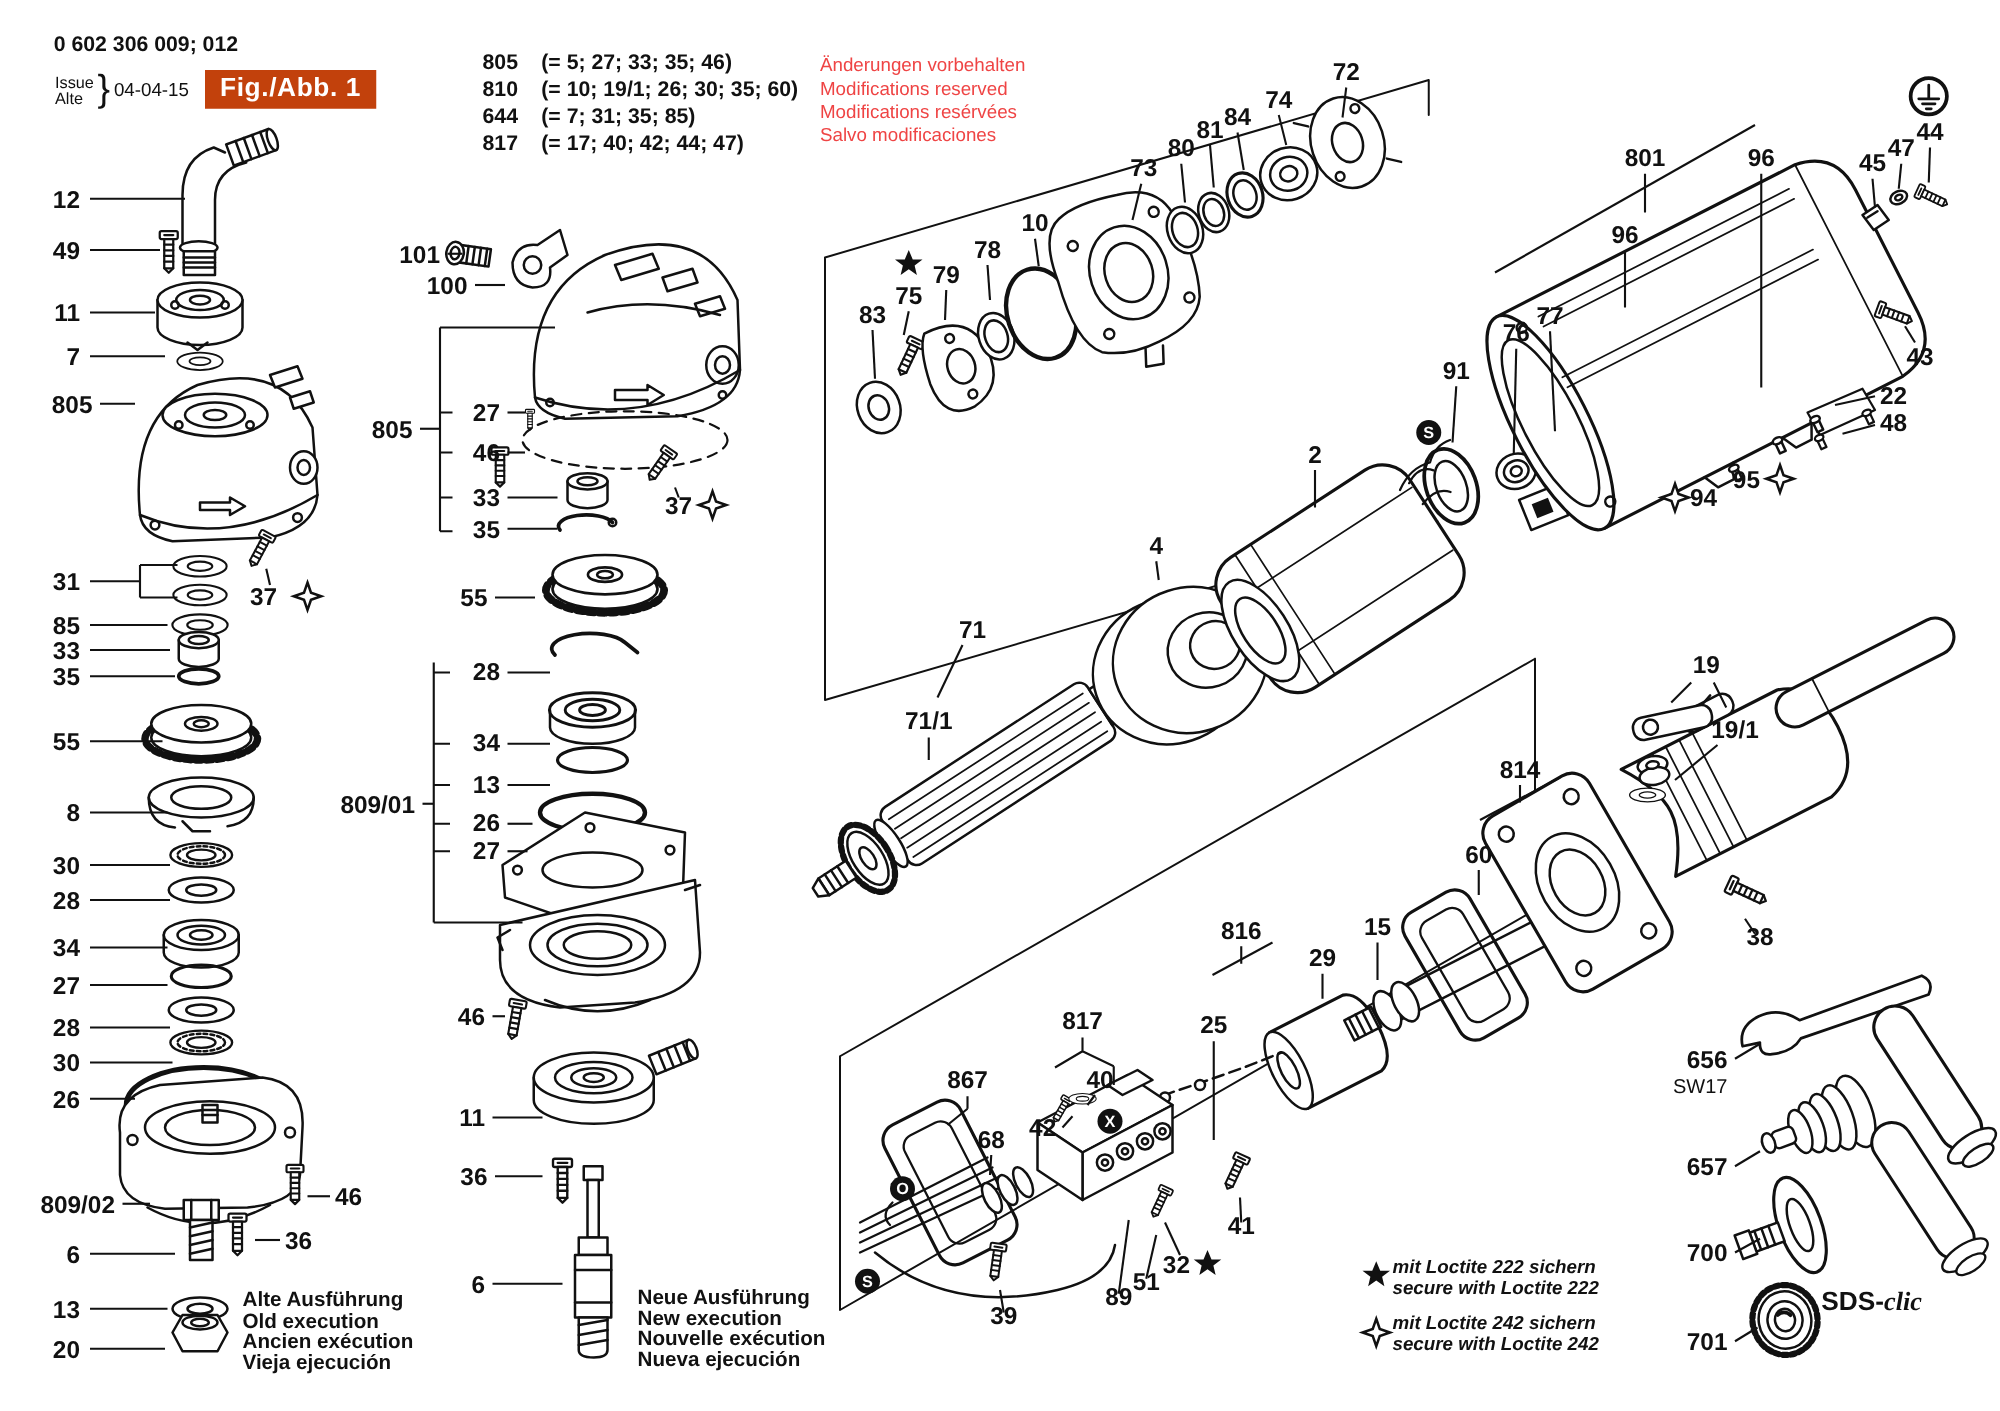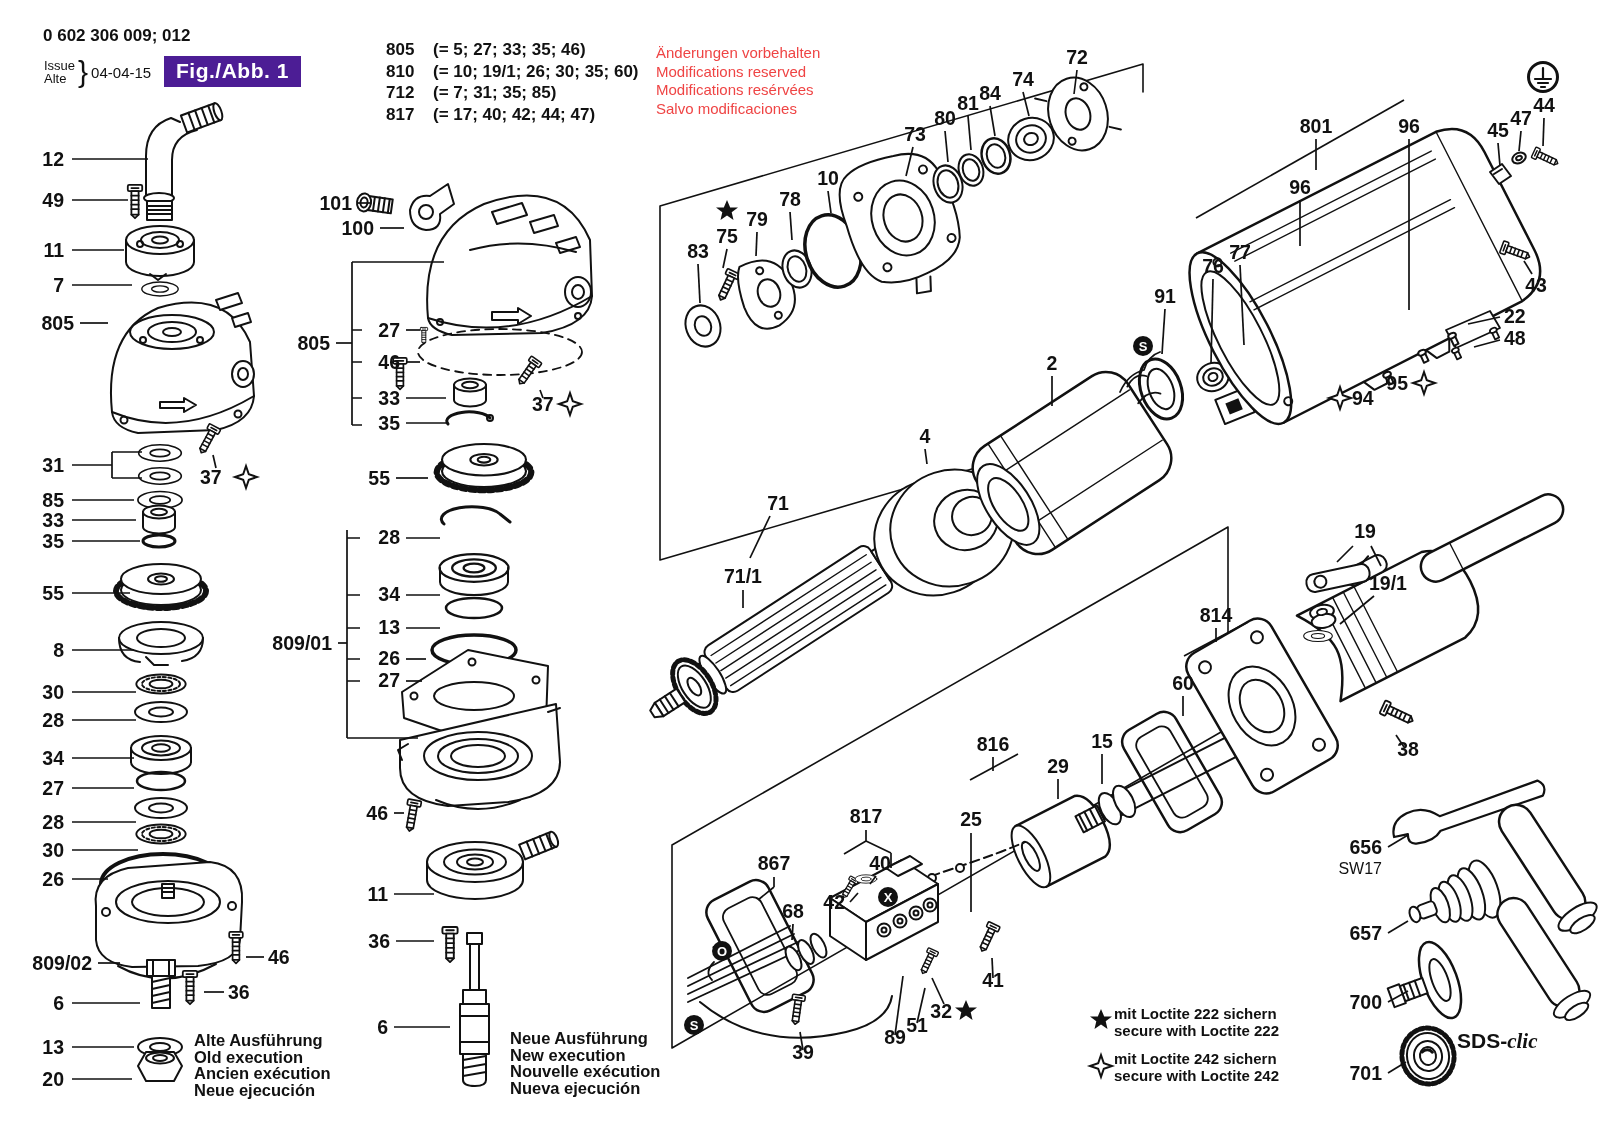"Fig./Abb. 1" #fig-box { background: #4c1d95 -> #c2410c }
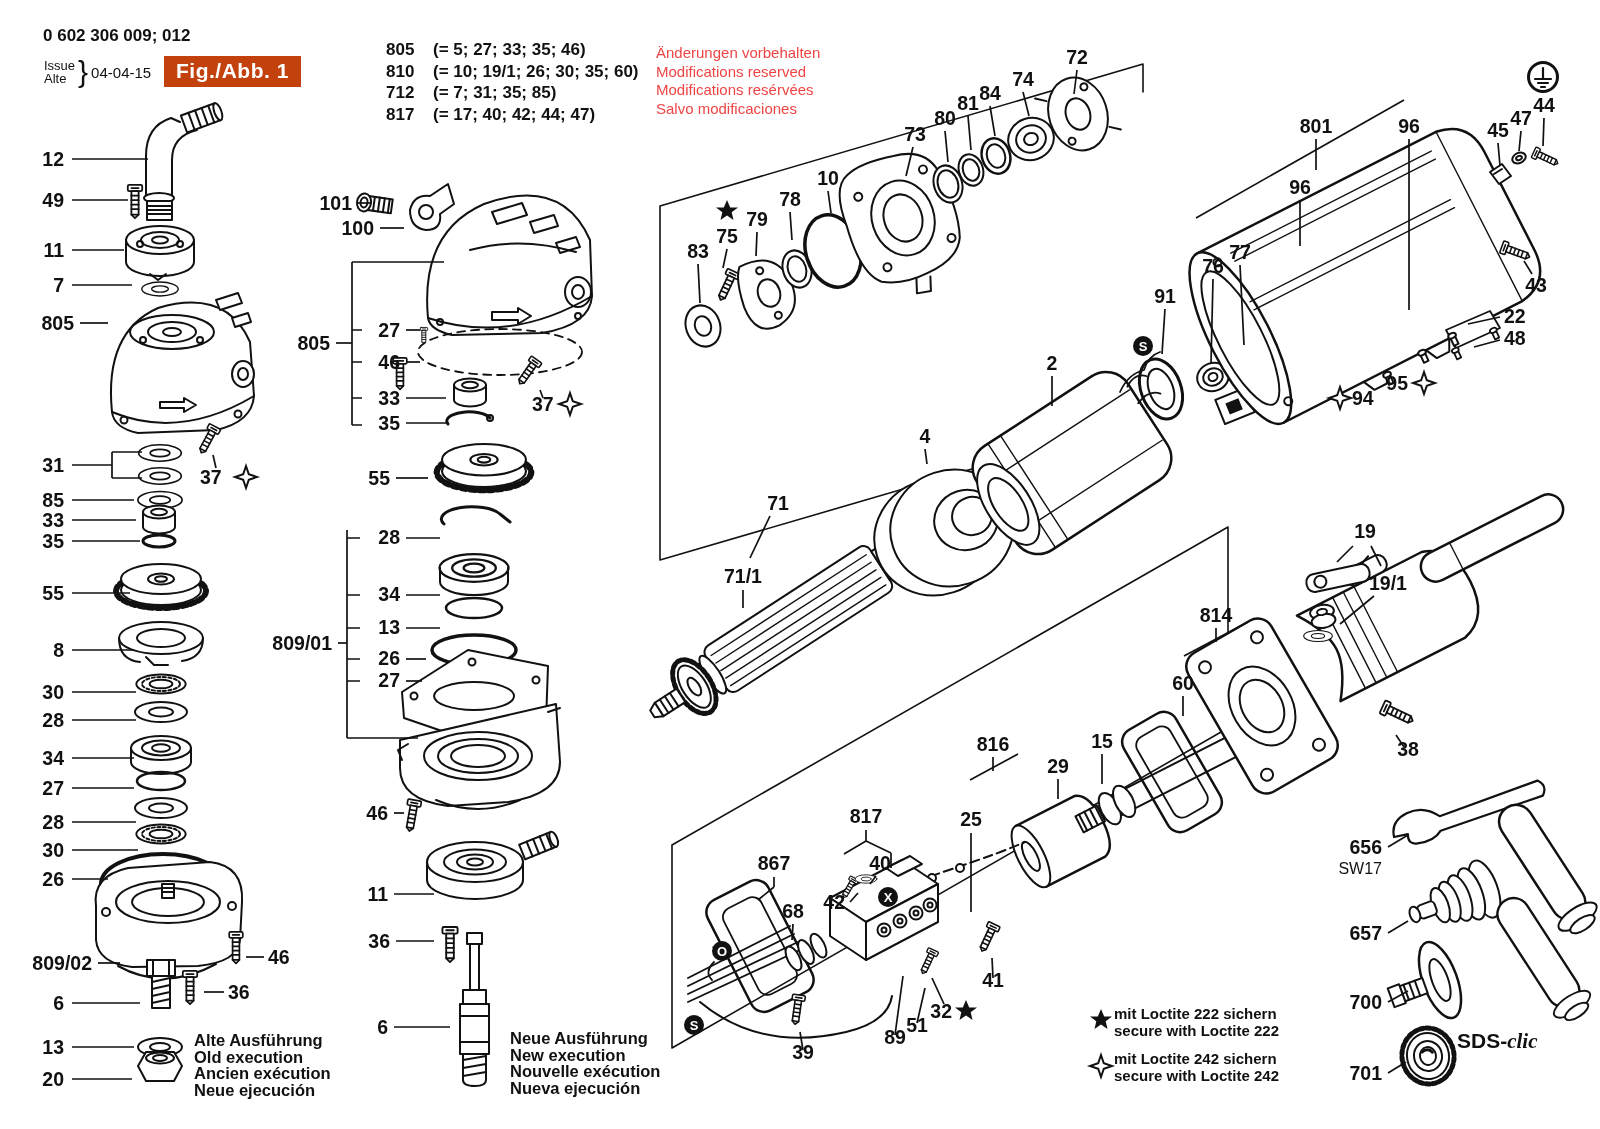"712" span.vcode { text: 712 -> 644 }
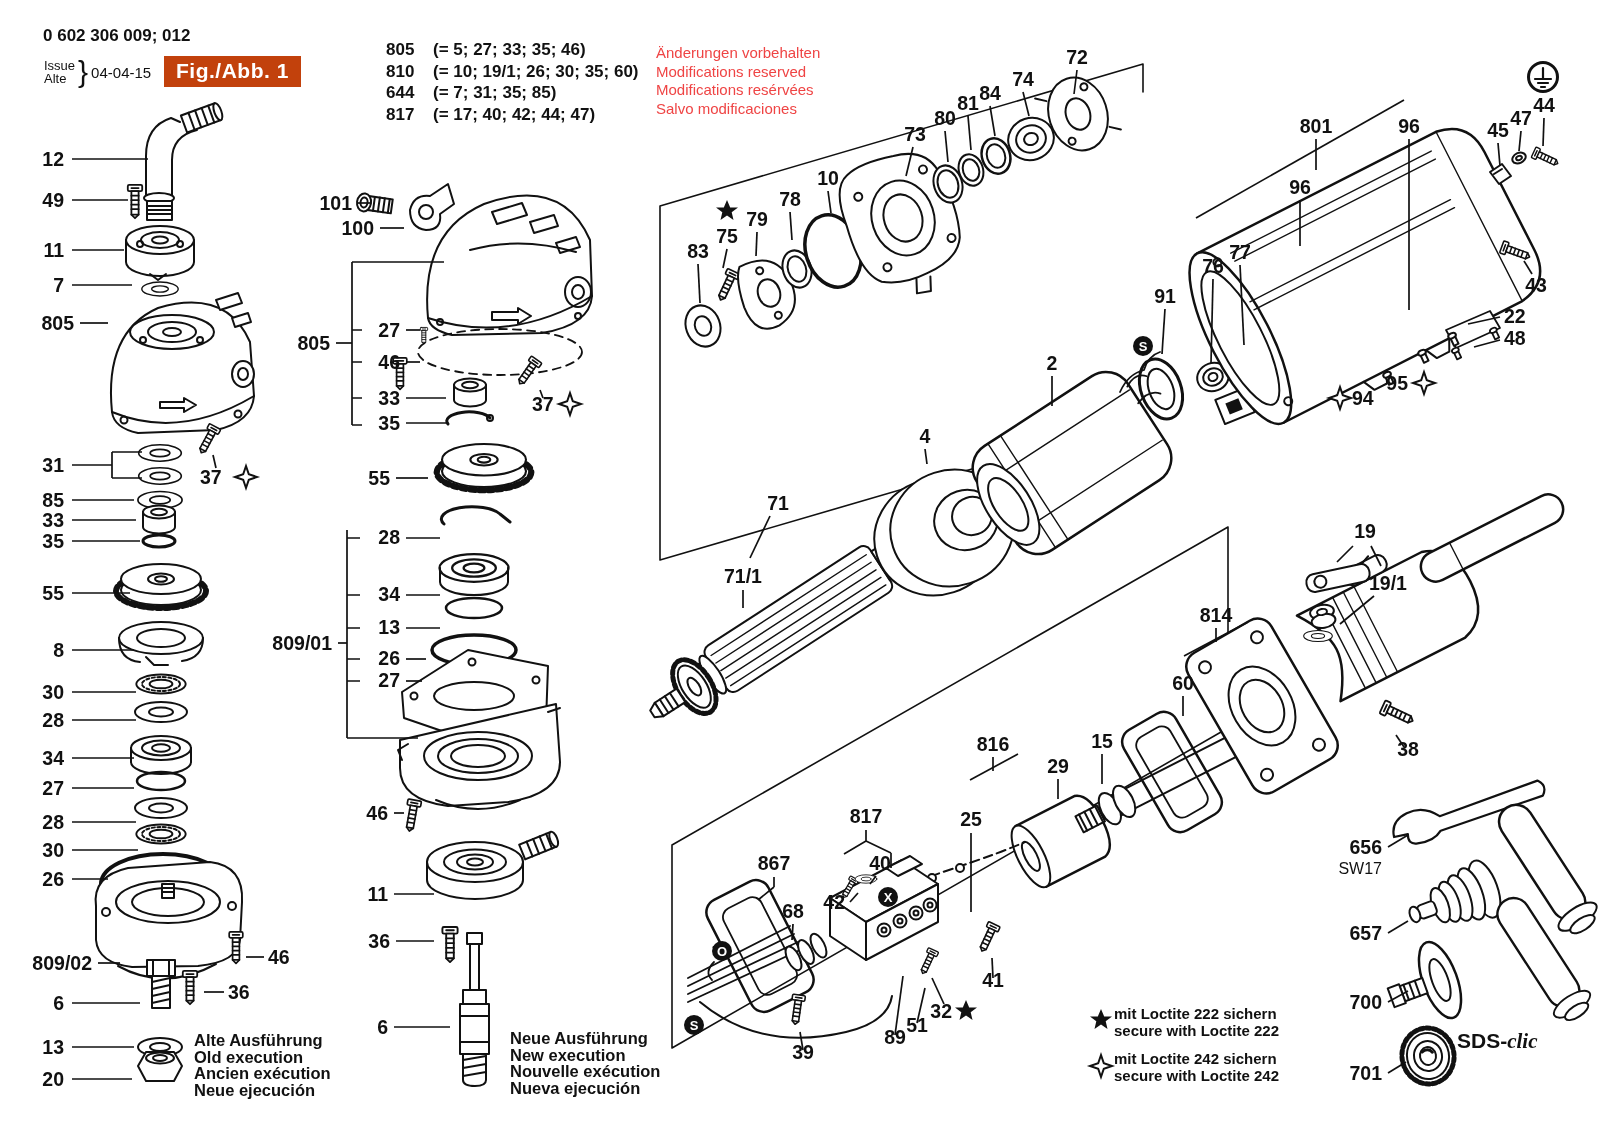"mit Loctite 222 sichern" .loctite { font-style: none -> italic }
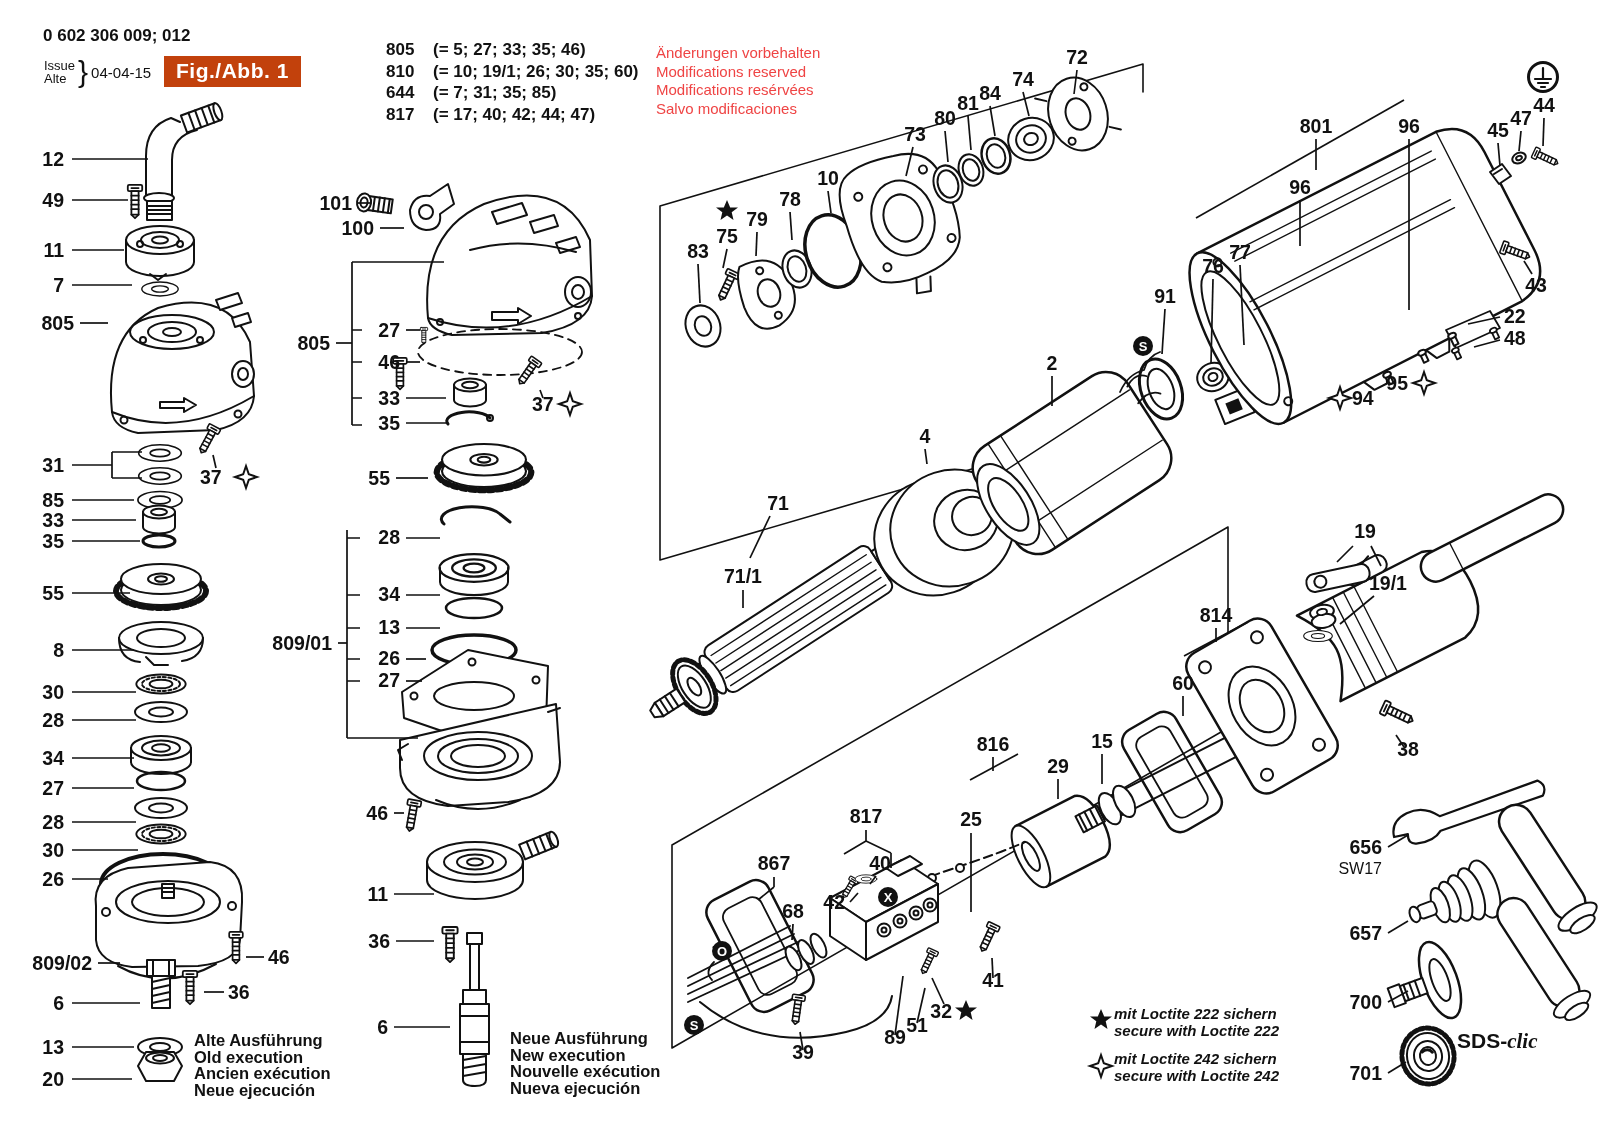"Neue ejecución" div { text: Neue -> Vieja }
